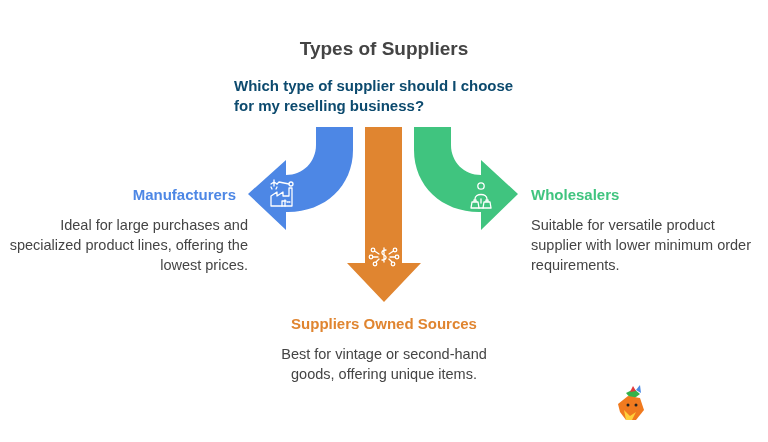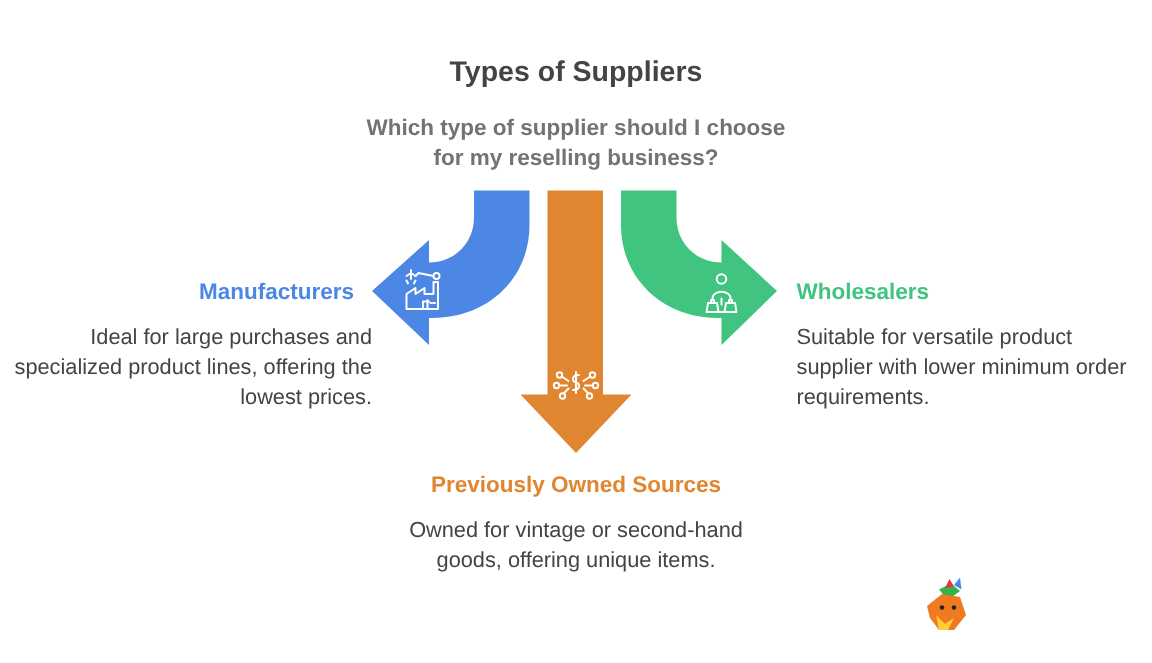"Which type of supplier should" .question { color: #737373 -> #0c4a6e; text-align: center -> none }
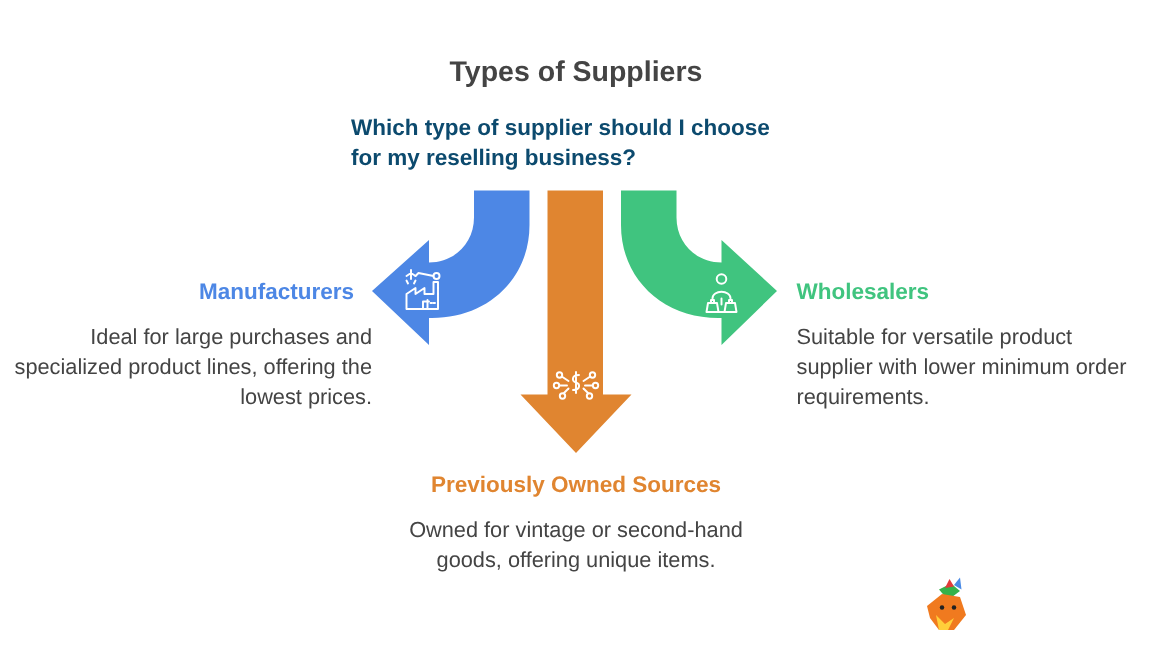"Previously Owned Sources" div.abs { text: Previously -> Suppliers }
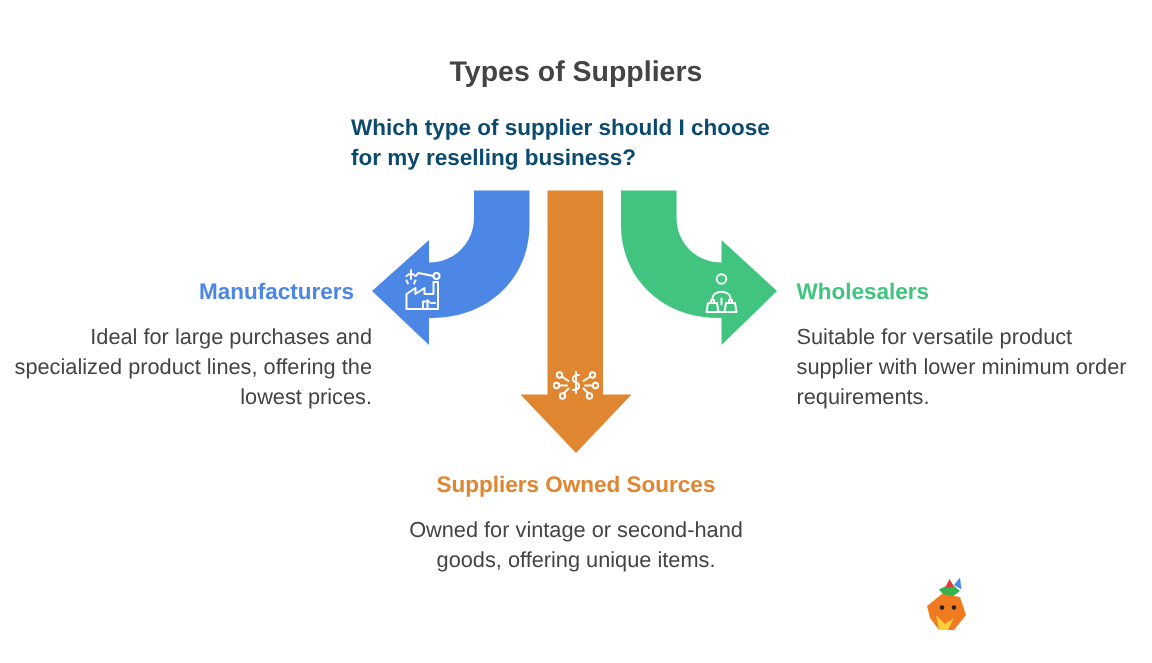"Owned for vintage or second-hand" div.abs { text: Owned -> Best }
